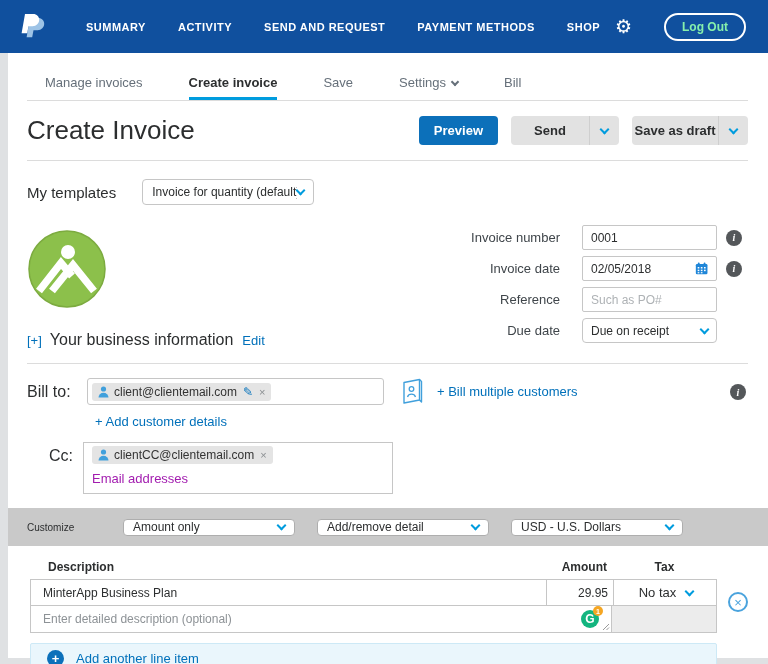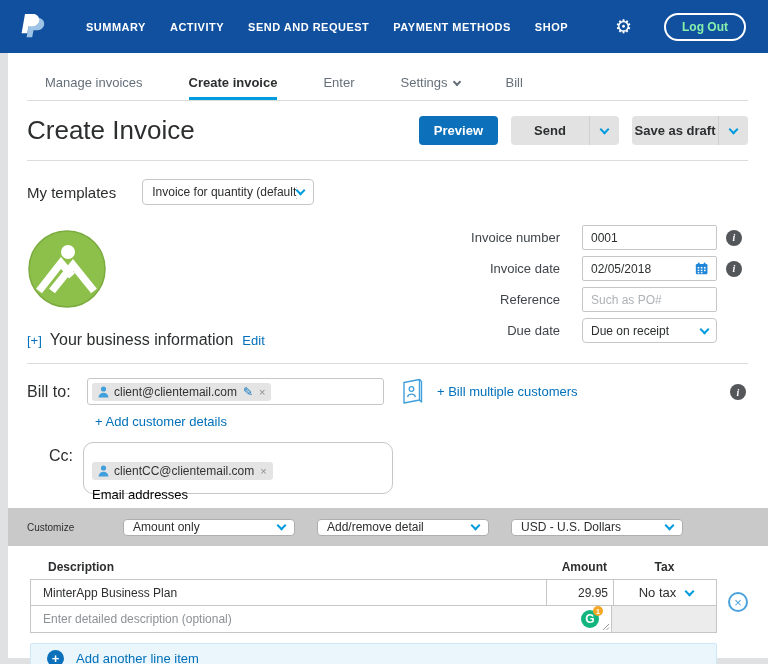"SUMMARY" .nav-items { gap: none -> 8px }
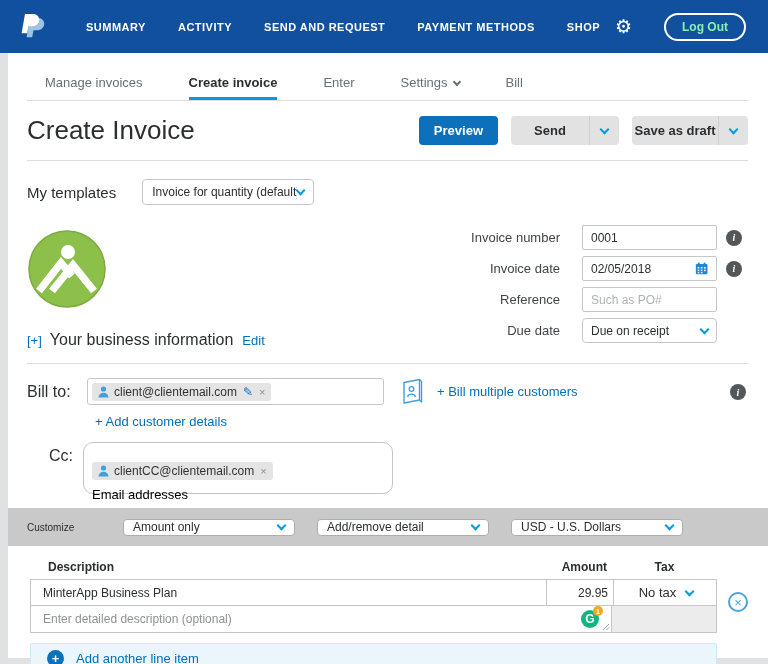"Enter" span.tab { text: Enter -> Save }
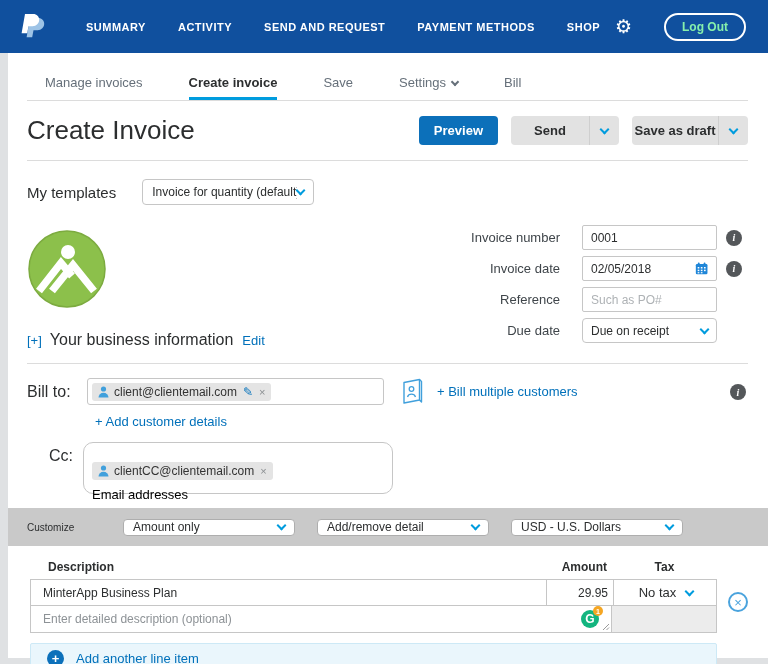"clientCC@clientemail.com" .cc-box { border-radius: 10px -> 0; padding: 19px 8px -> 3px 8px }
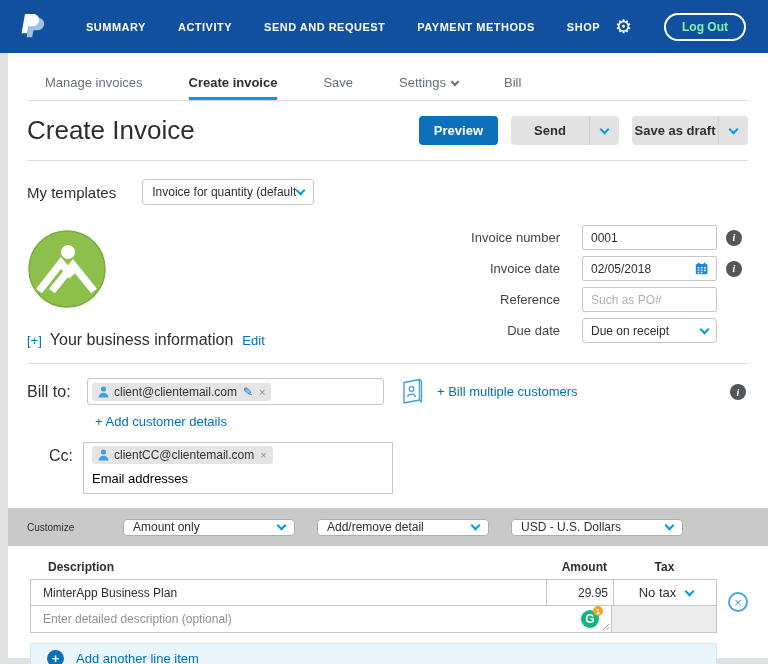"Email addresses" .cc-placeholder { color: #000000 -> #a21caf }
